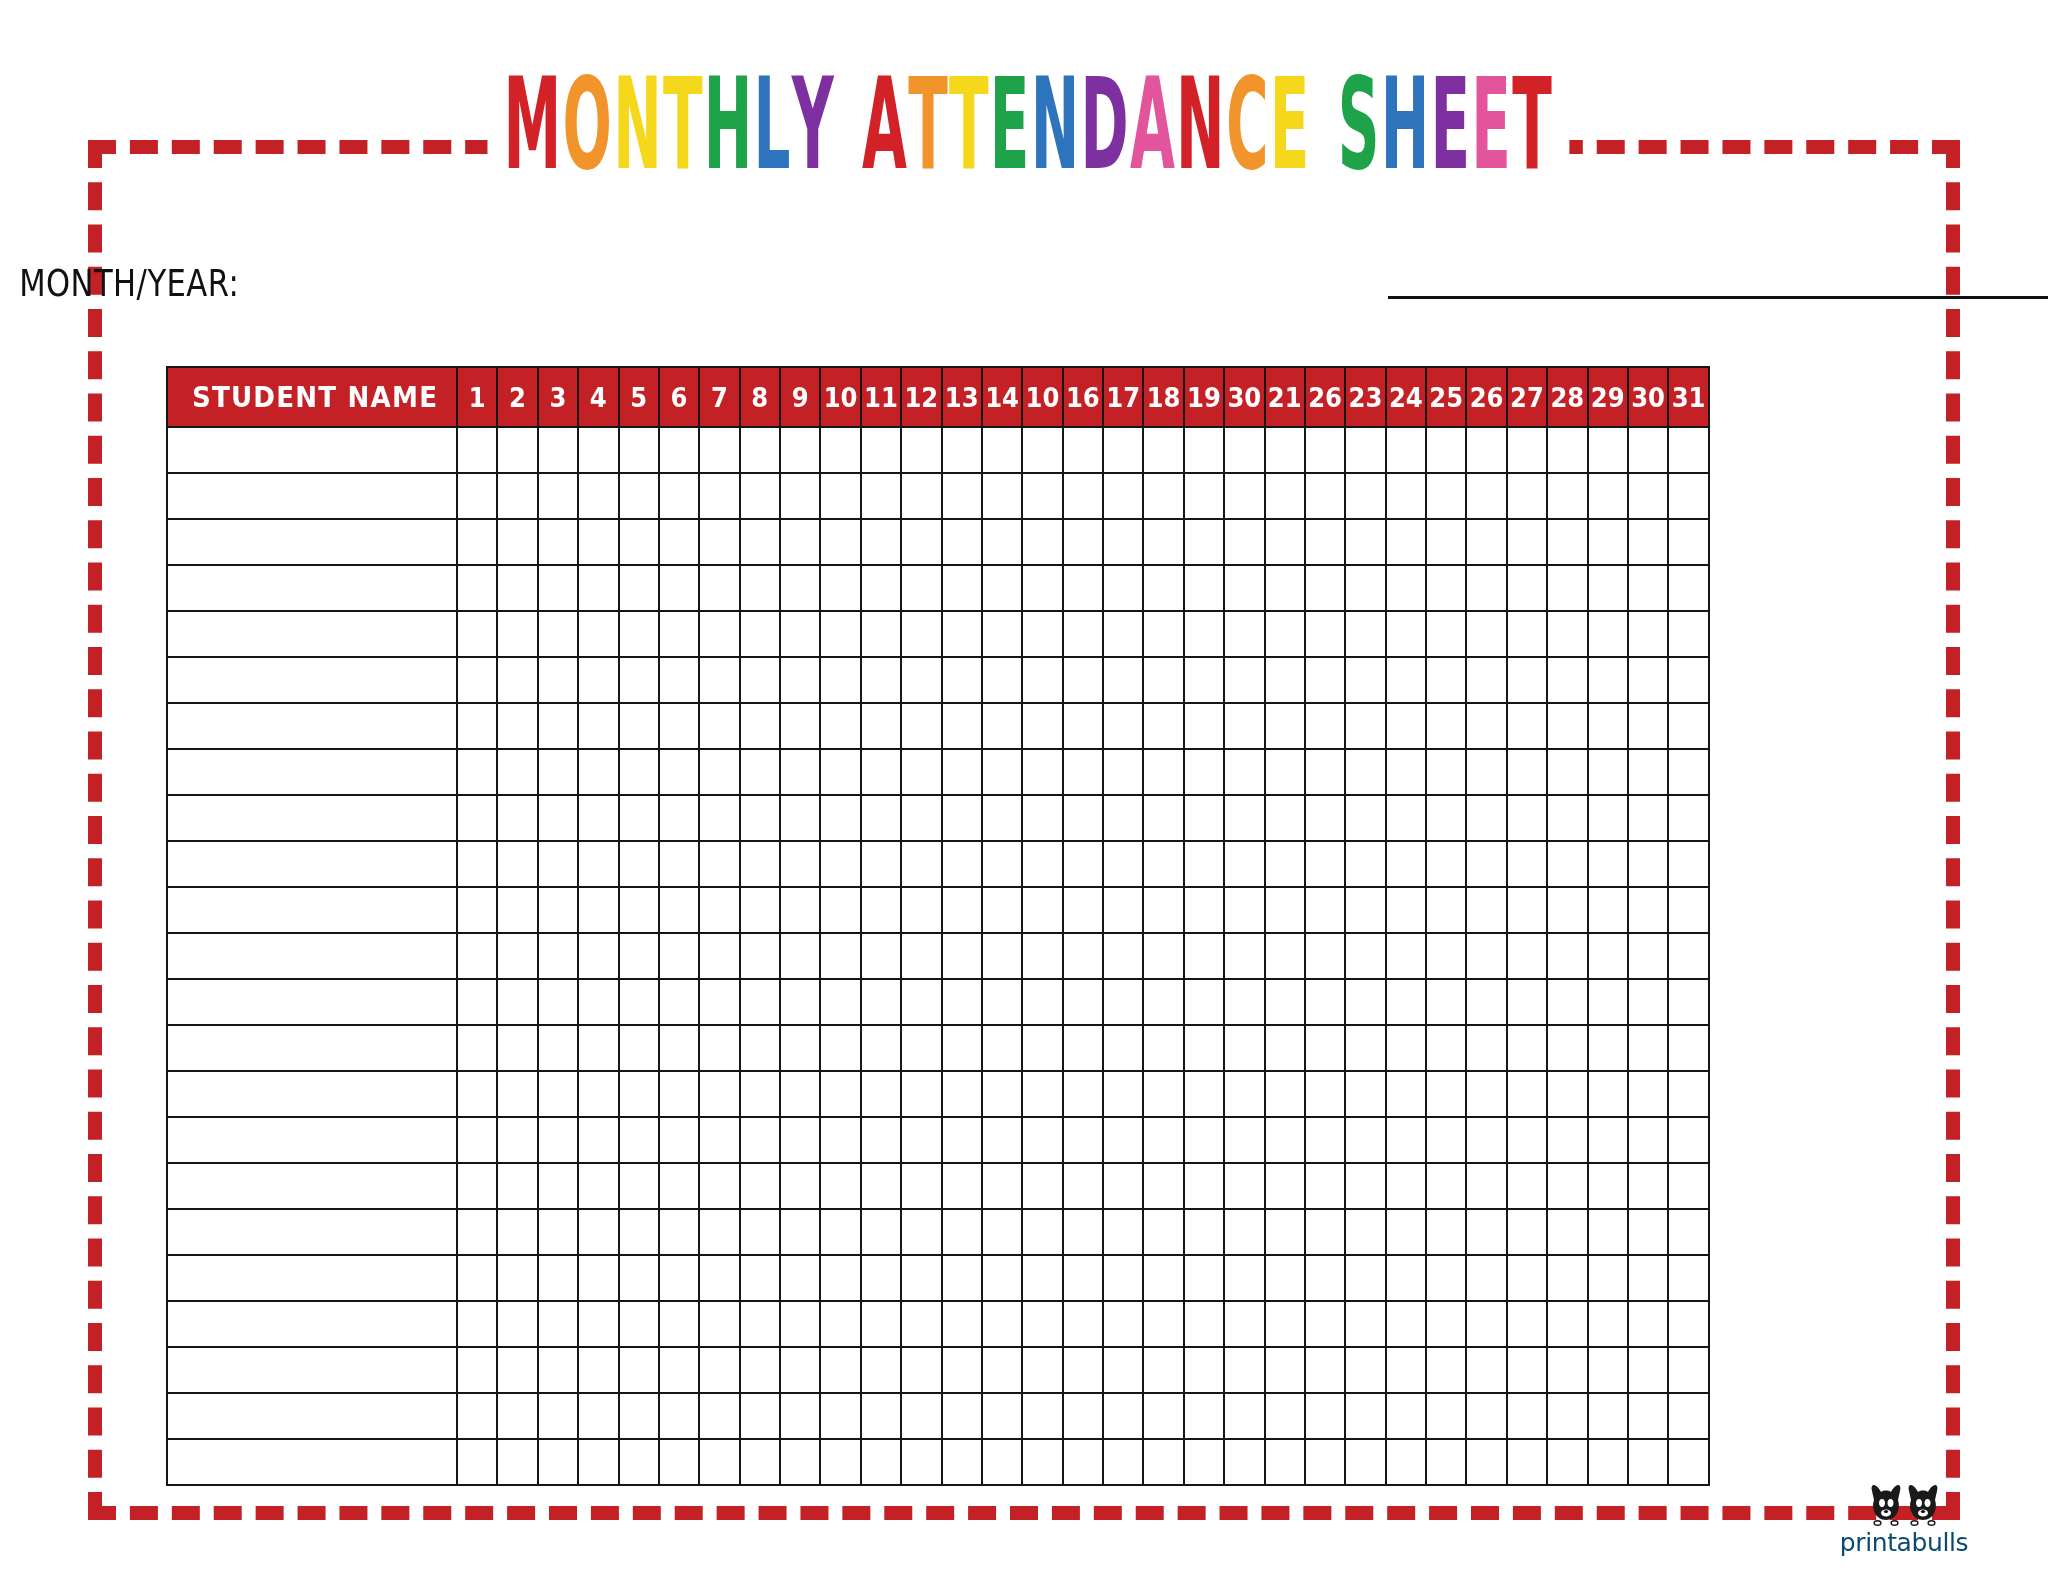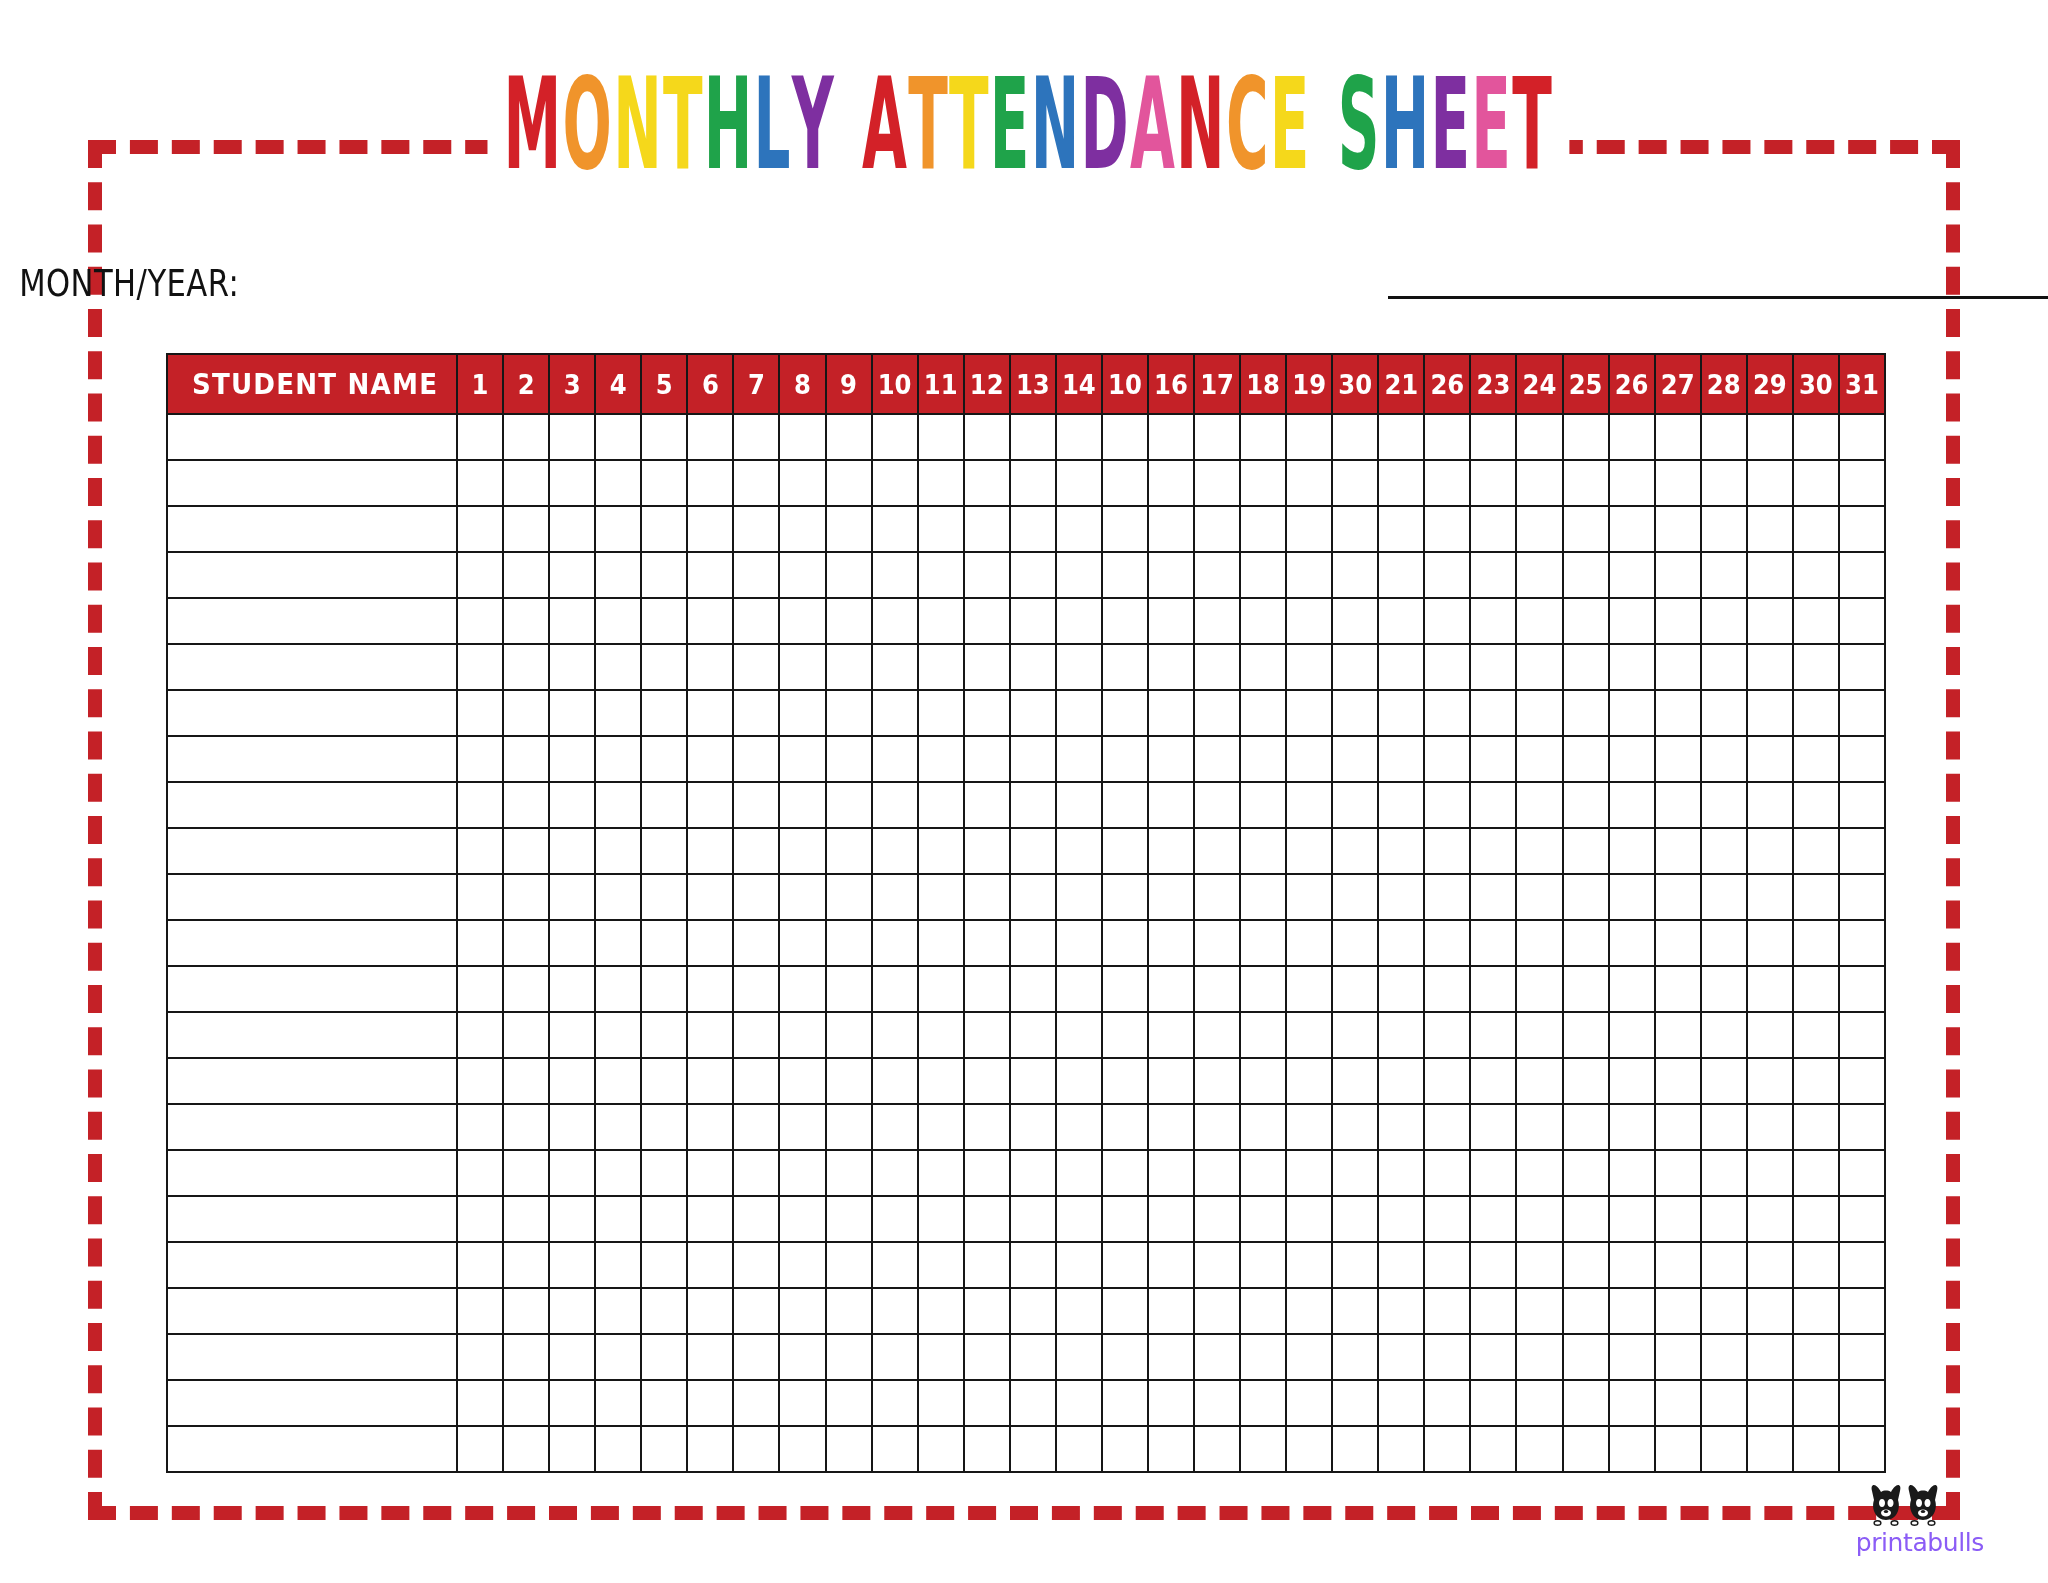"STUDENT NAME" .sheet-table { top: 353px -> 366px; width: 1720px -> 1544px }
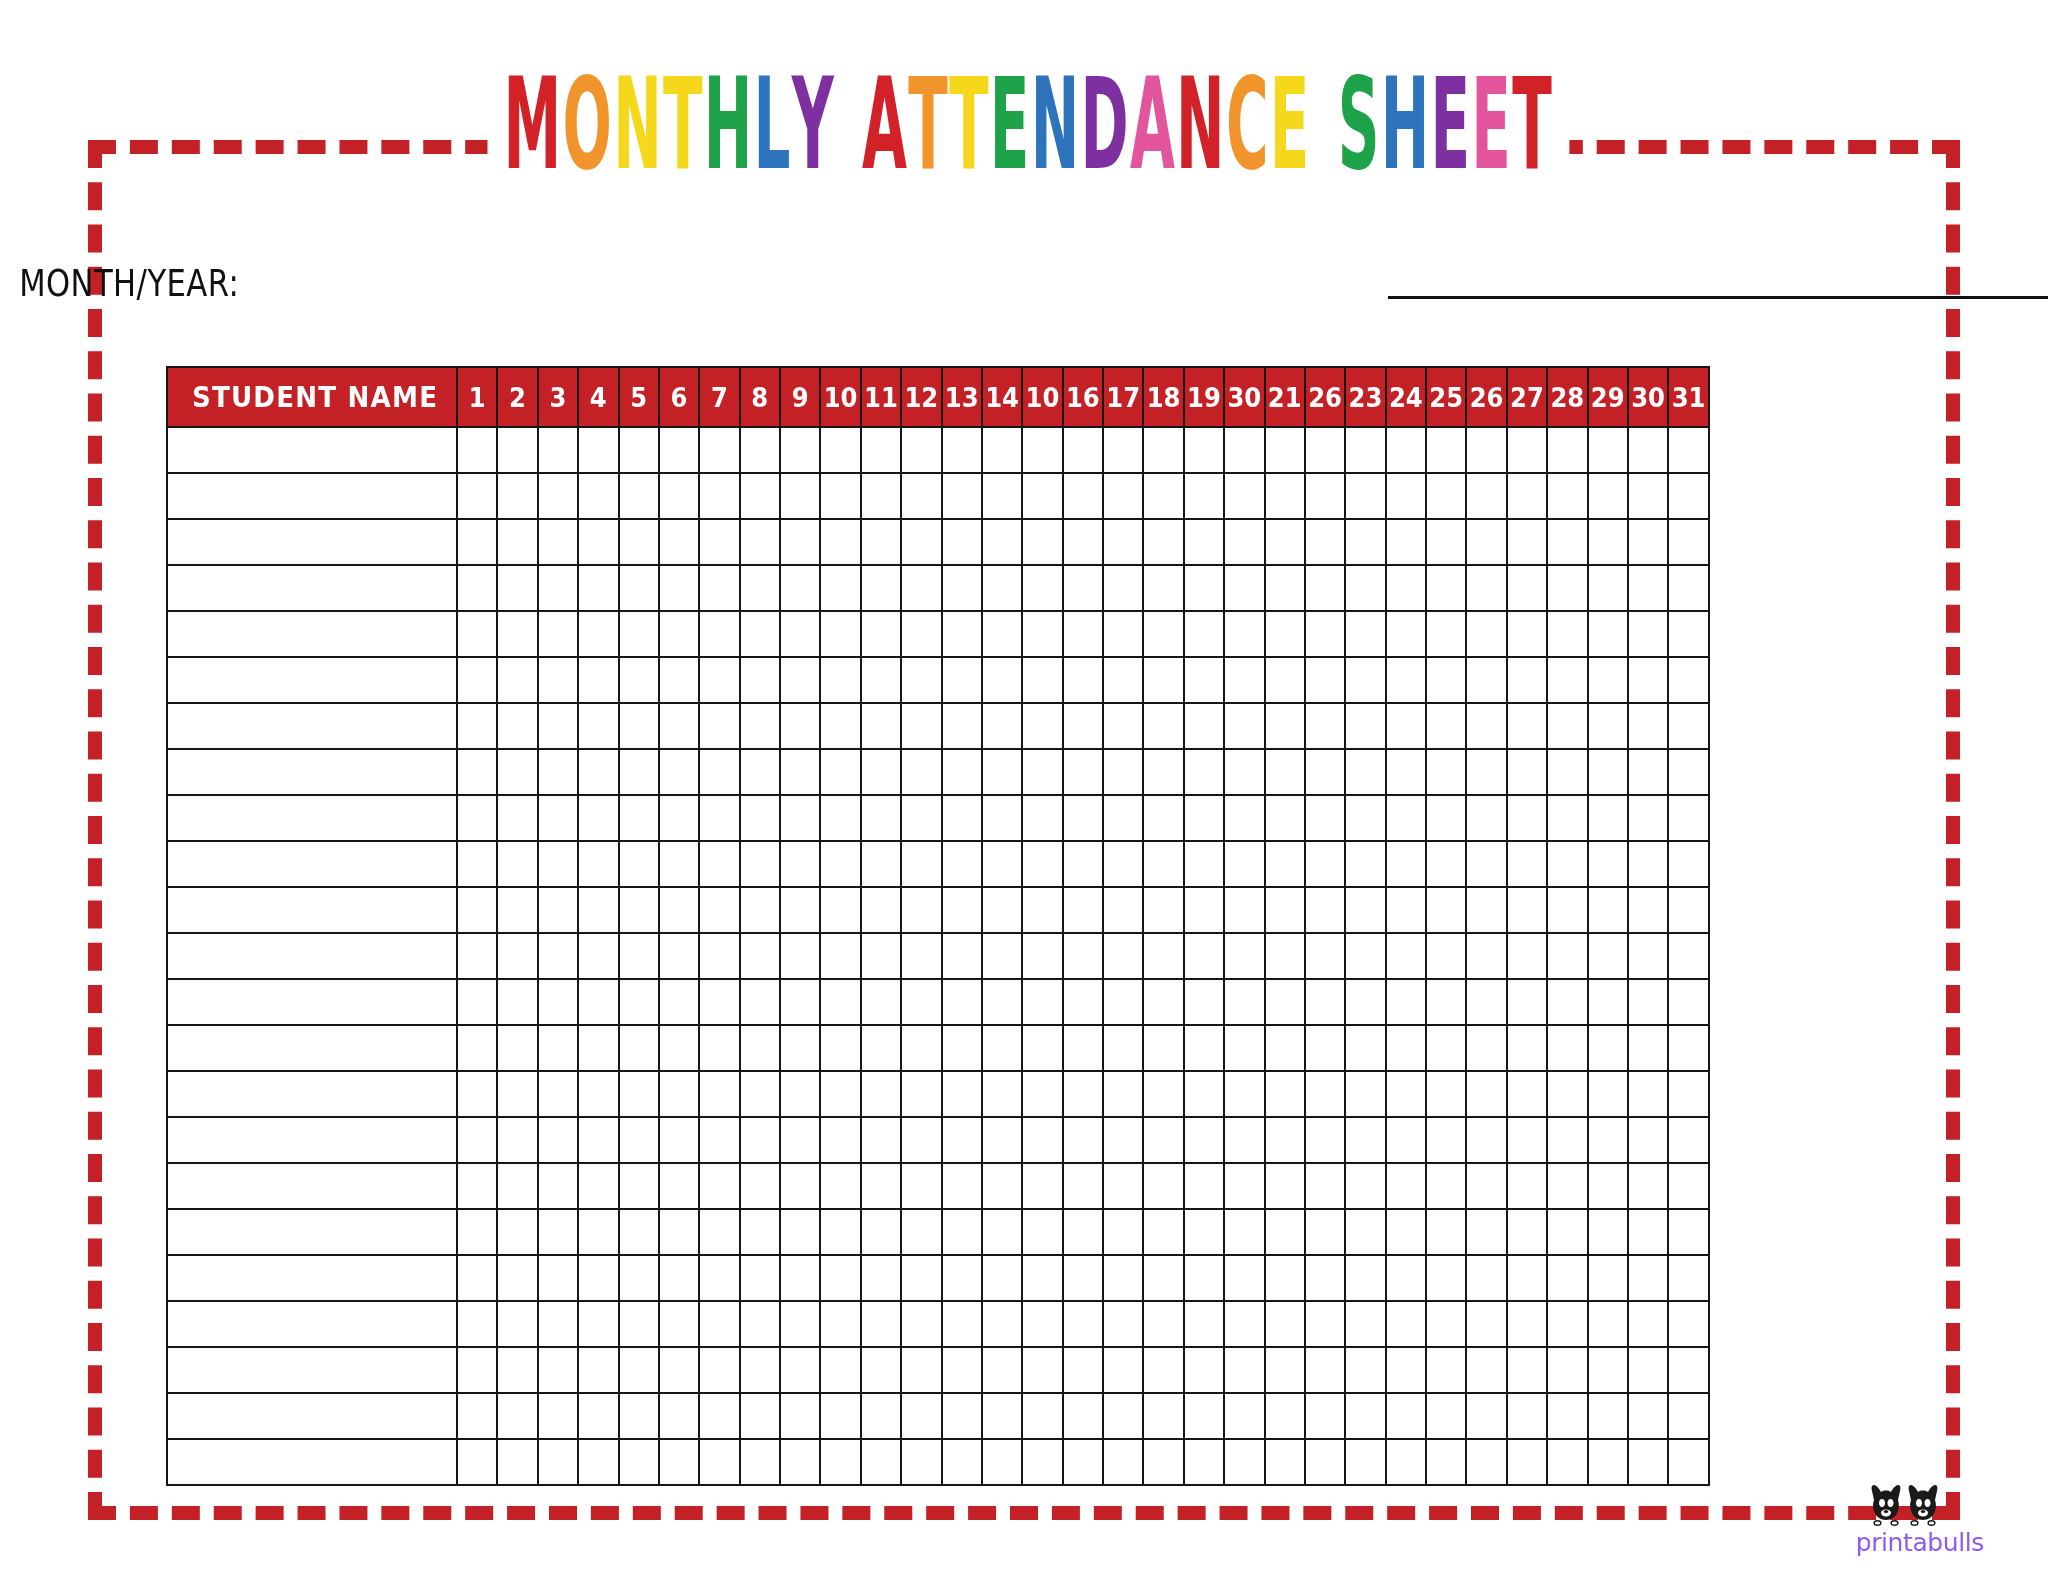"printabulls" .logo-word { color: #8b5cf6 -> #0c4a6e; text-align: right -> none }
